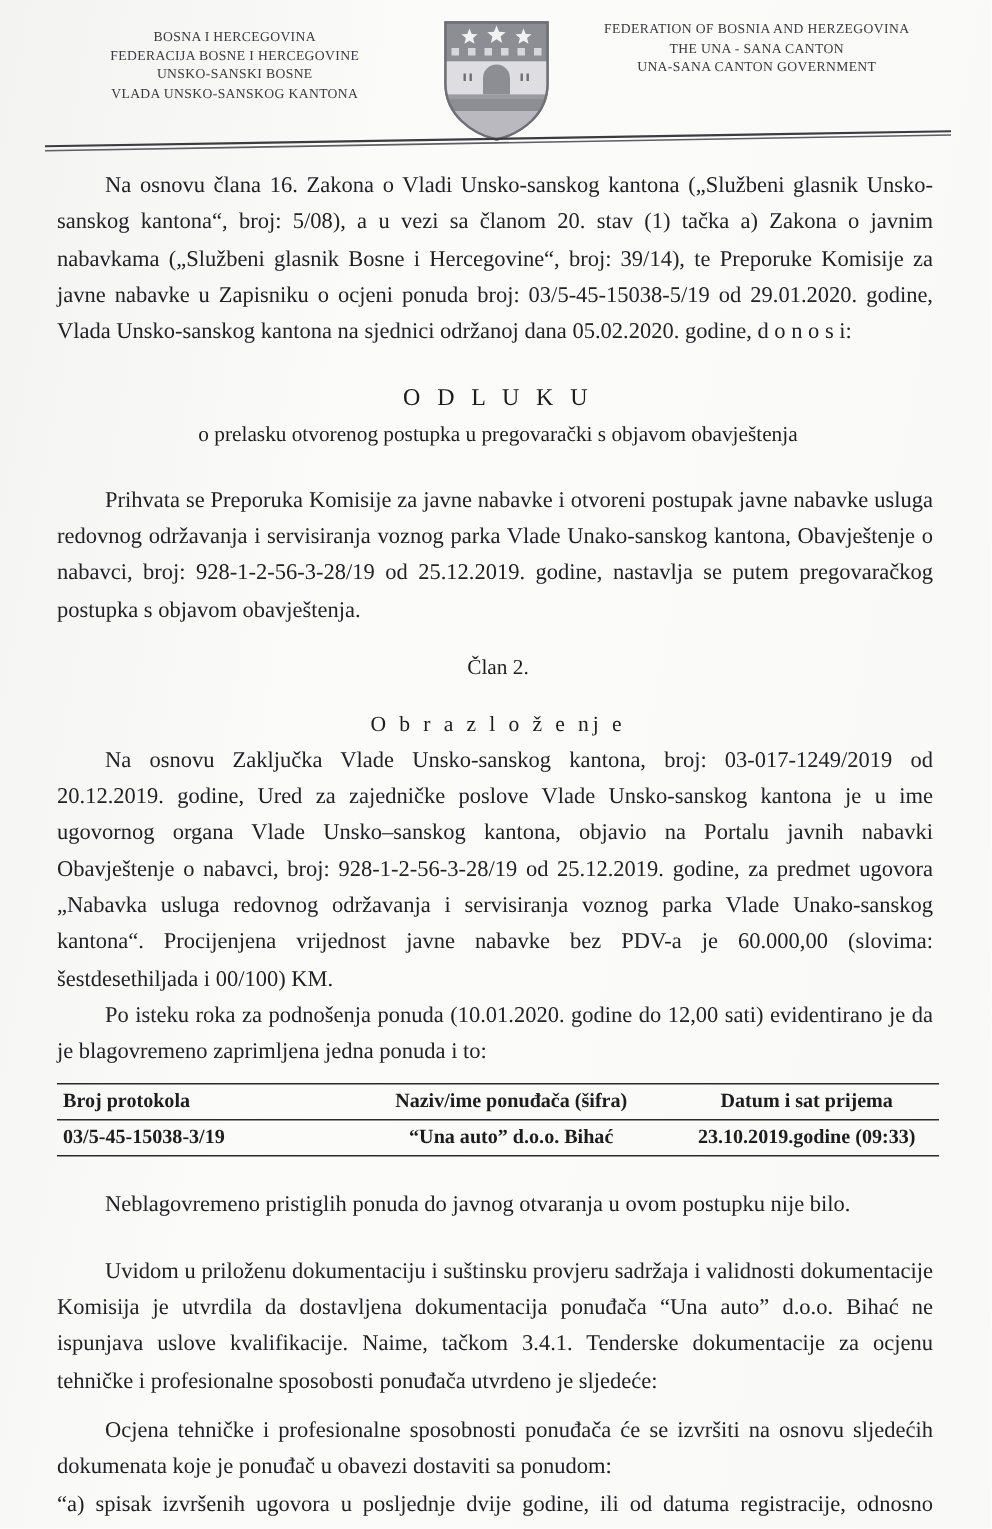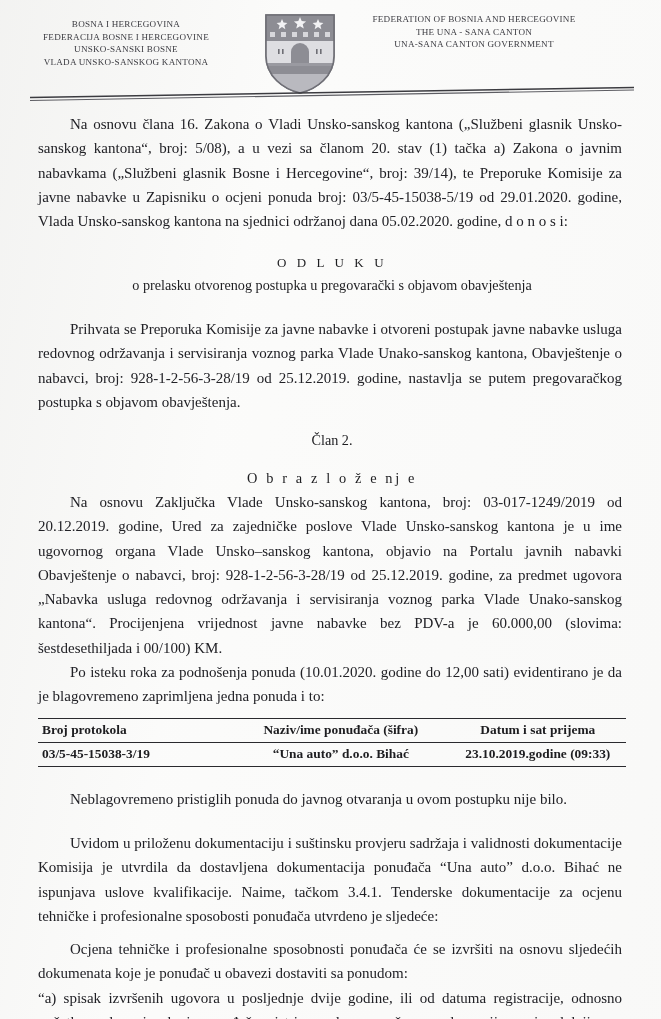"BOSNA I HERCEGOVINA" .letterhead { justify-content: flex-start -> center }
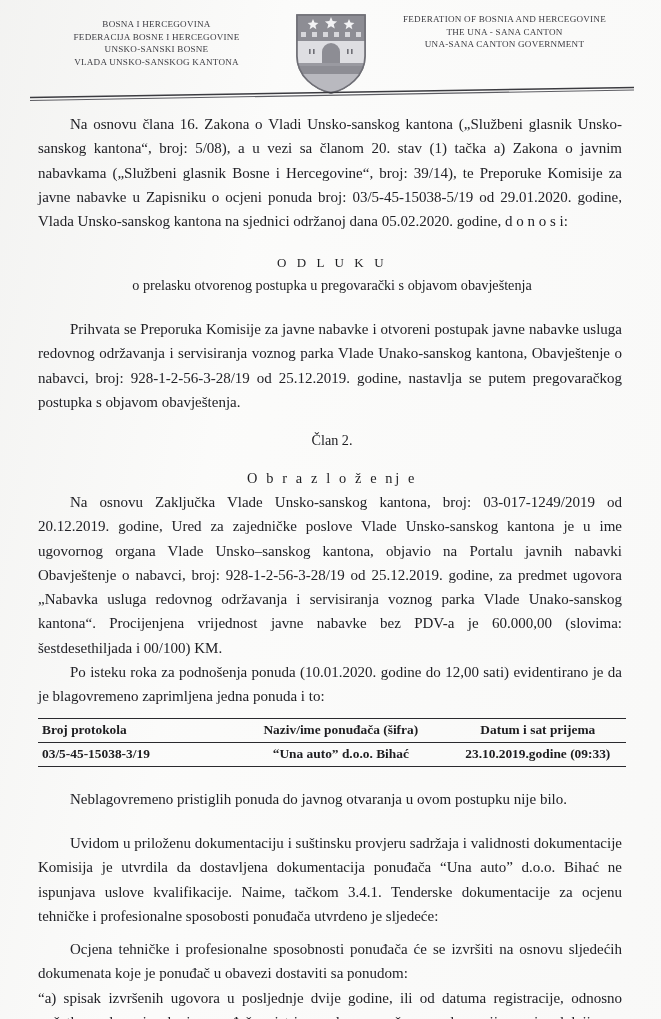"FEDERATION OF BOSNIA AND HERCEGOVINE" div { text: HERCEGOVINE -> HERZEGOVINA }
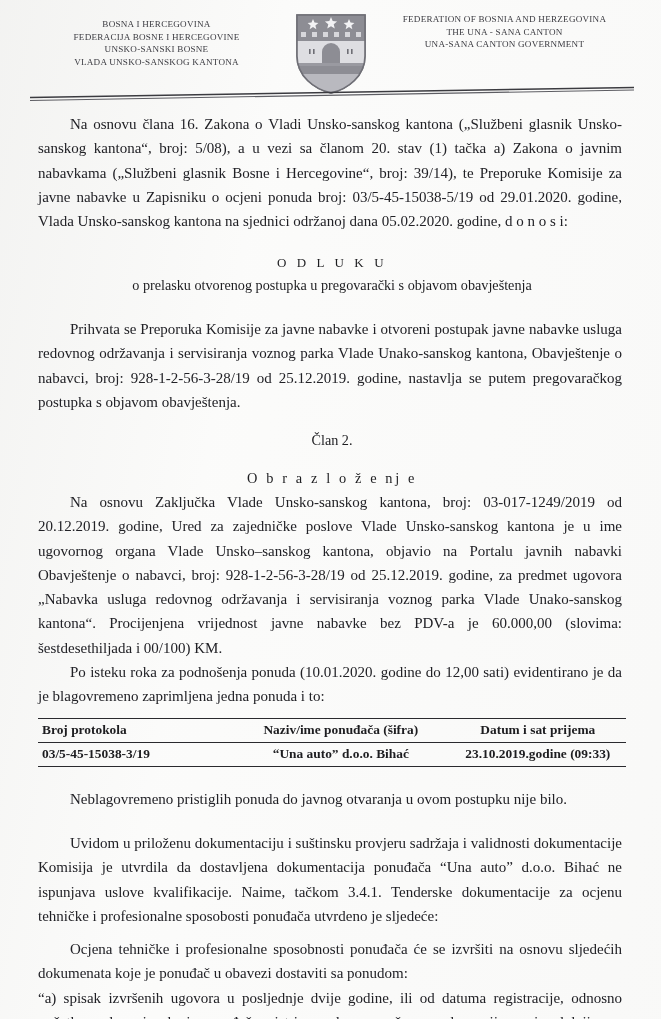"O D L U K" .spaced-caps { font-size: 13px -> 16px }
